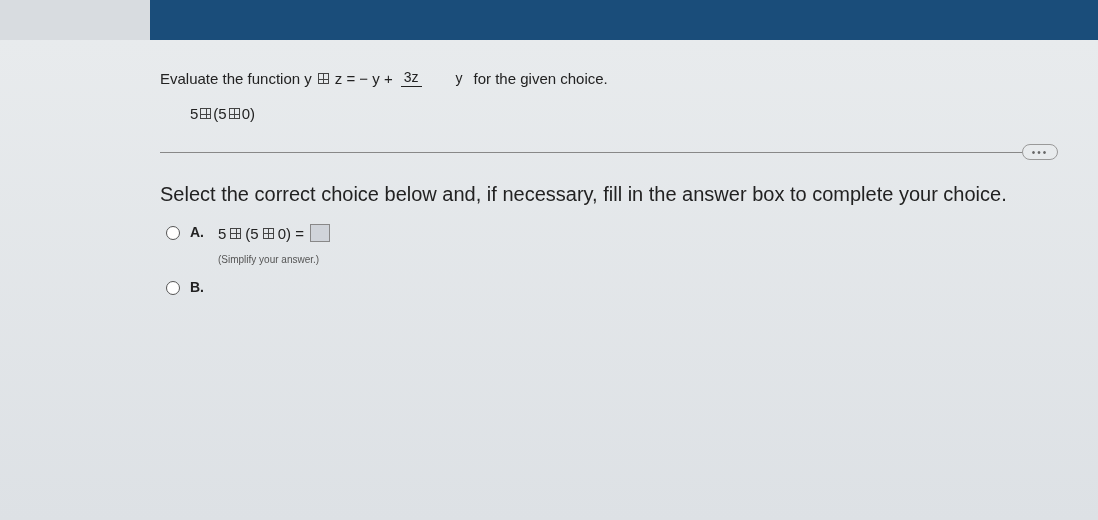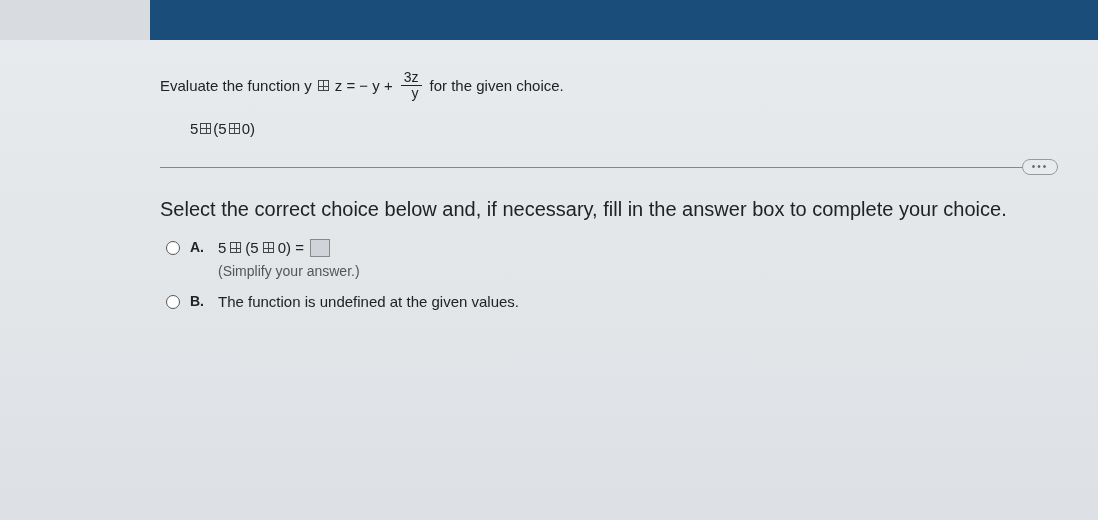"3z" .fraction { flex-direction: column -> row; gap: none -> 31px }
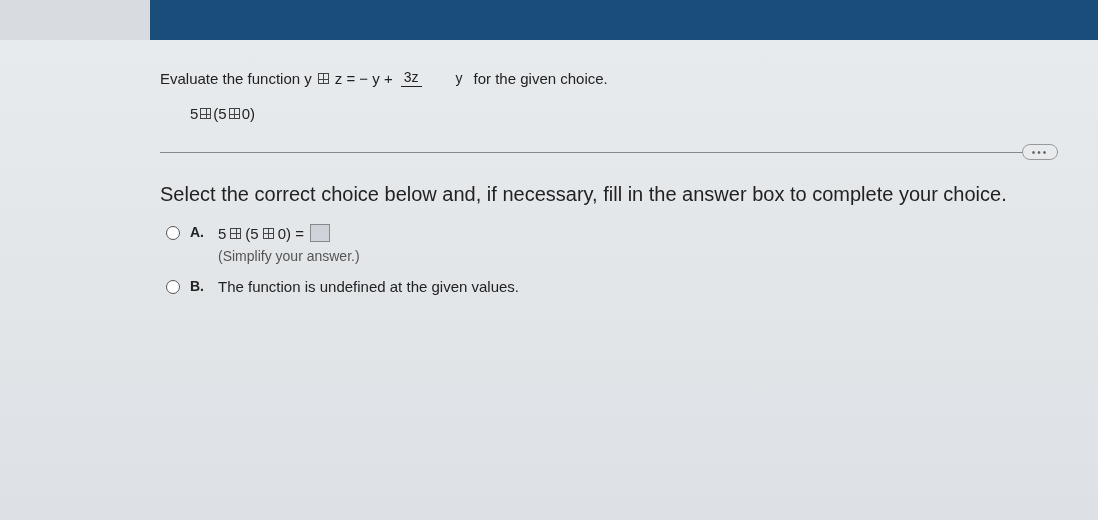"(Simplify your answer.)" .hint { font-size: 14px -> 10px; margin-top: 6px -> 12px }
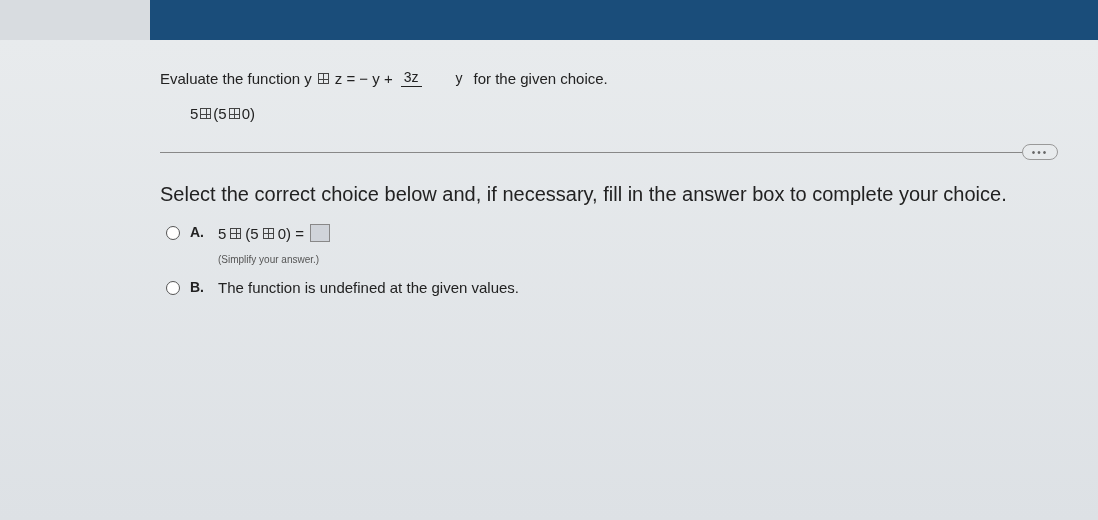"The function is undefined at" div.option-body { html: <div> <span>The function is undefined at the given values.</span> </div> -> none }
